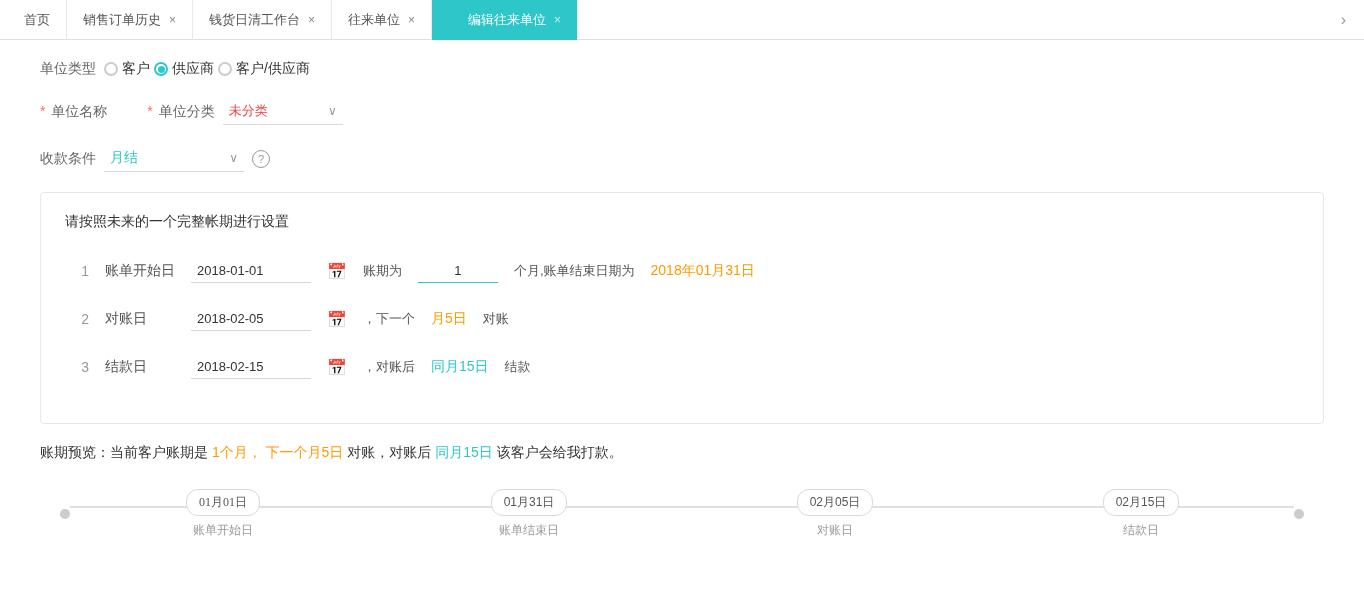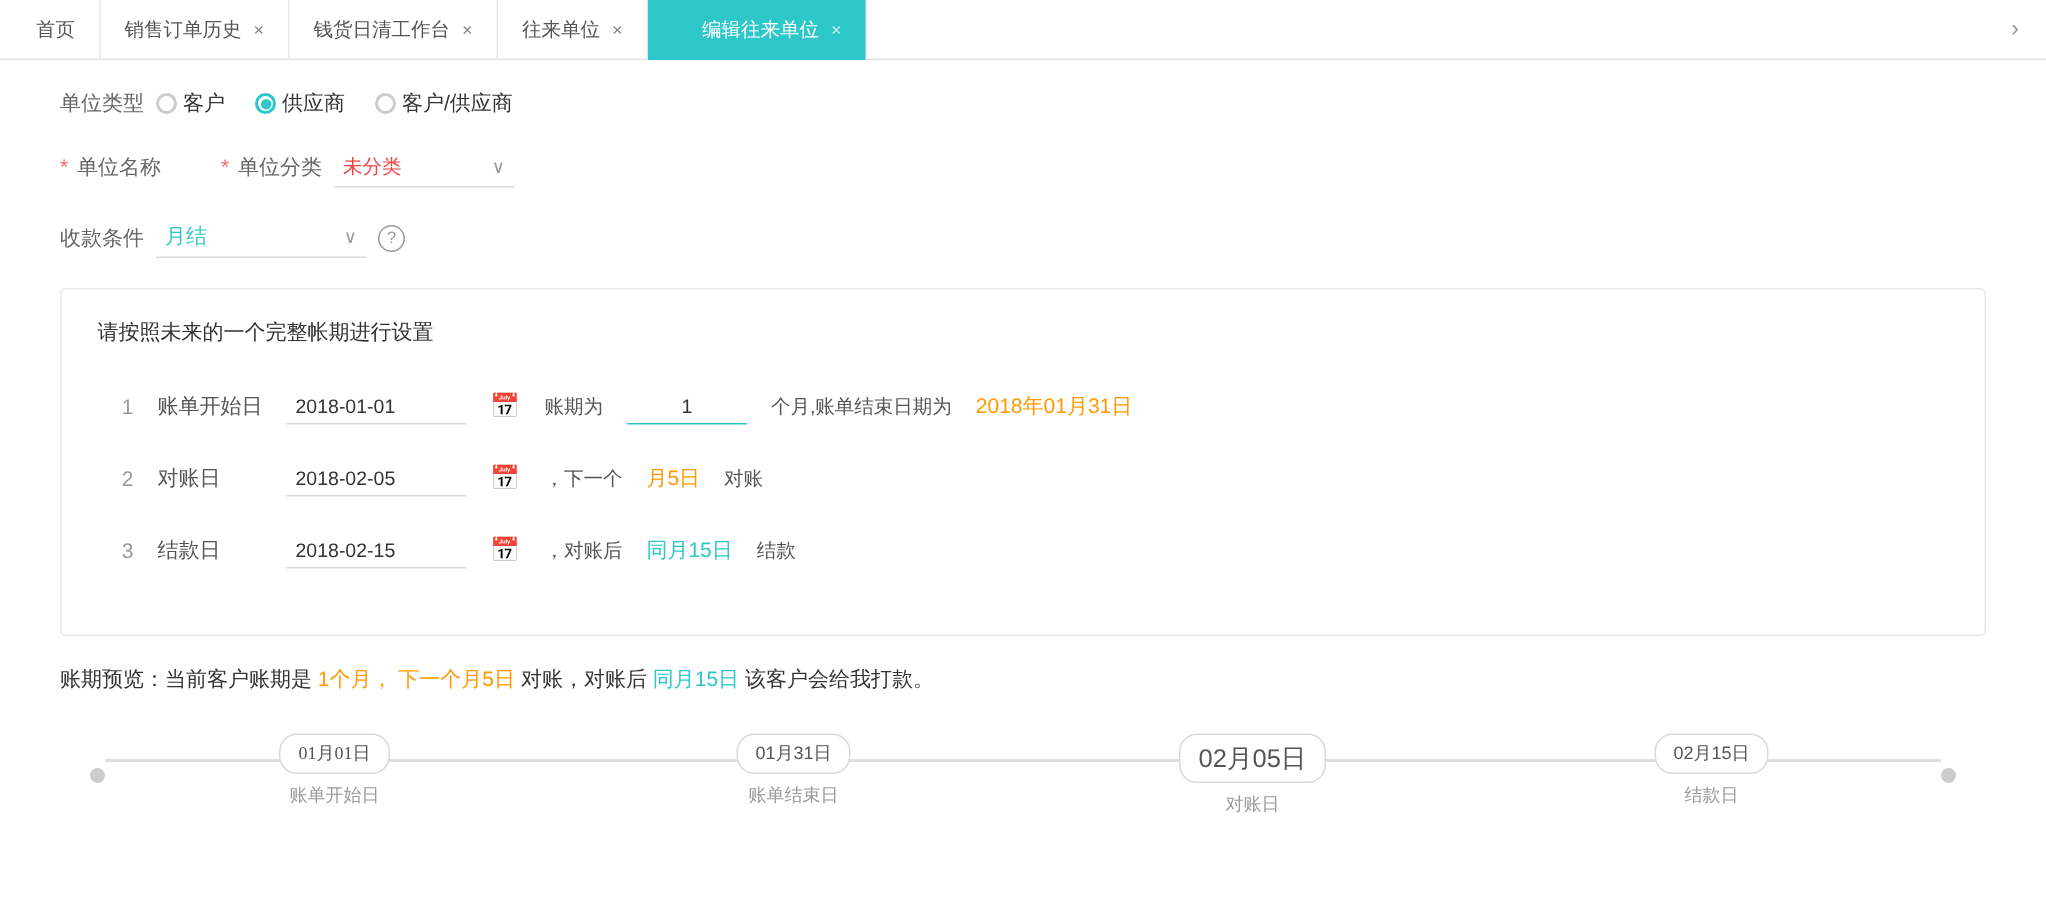"客户" .radio-group { gap: 20px -> 4px }
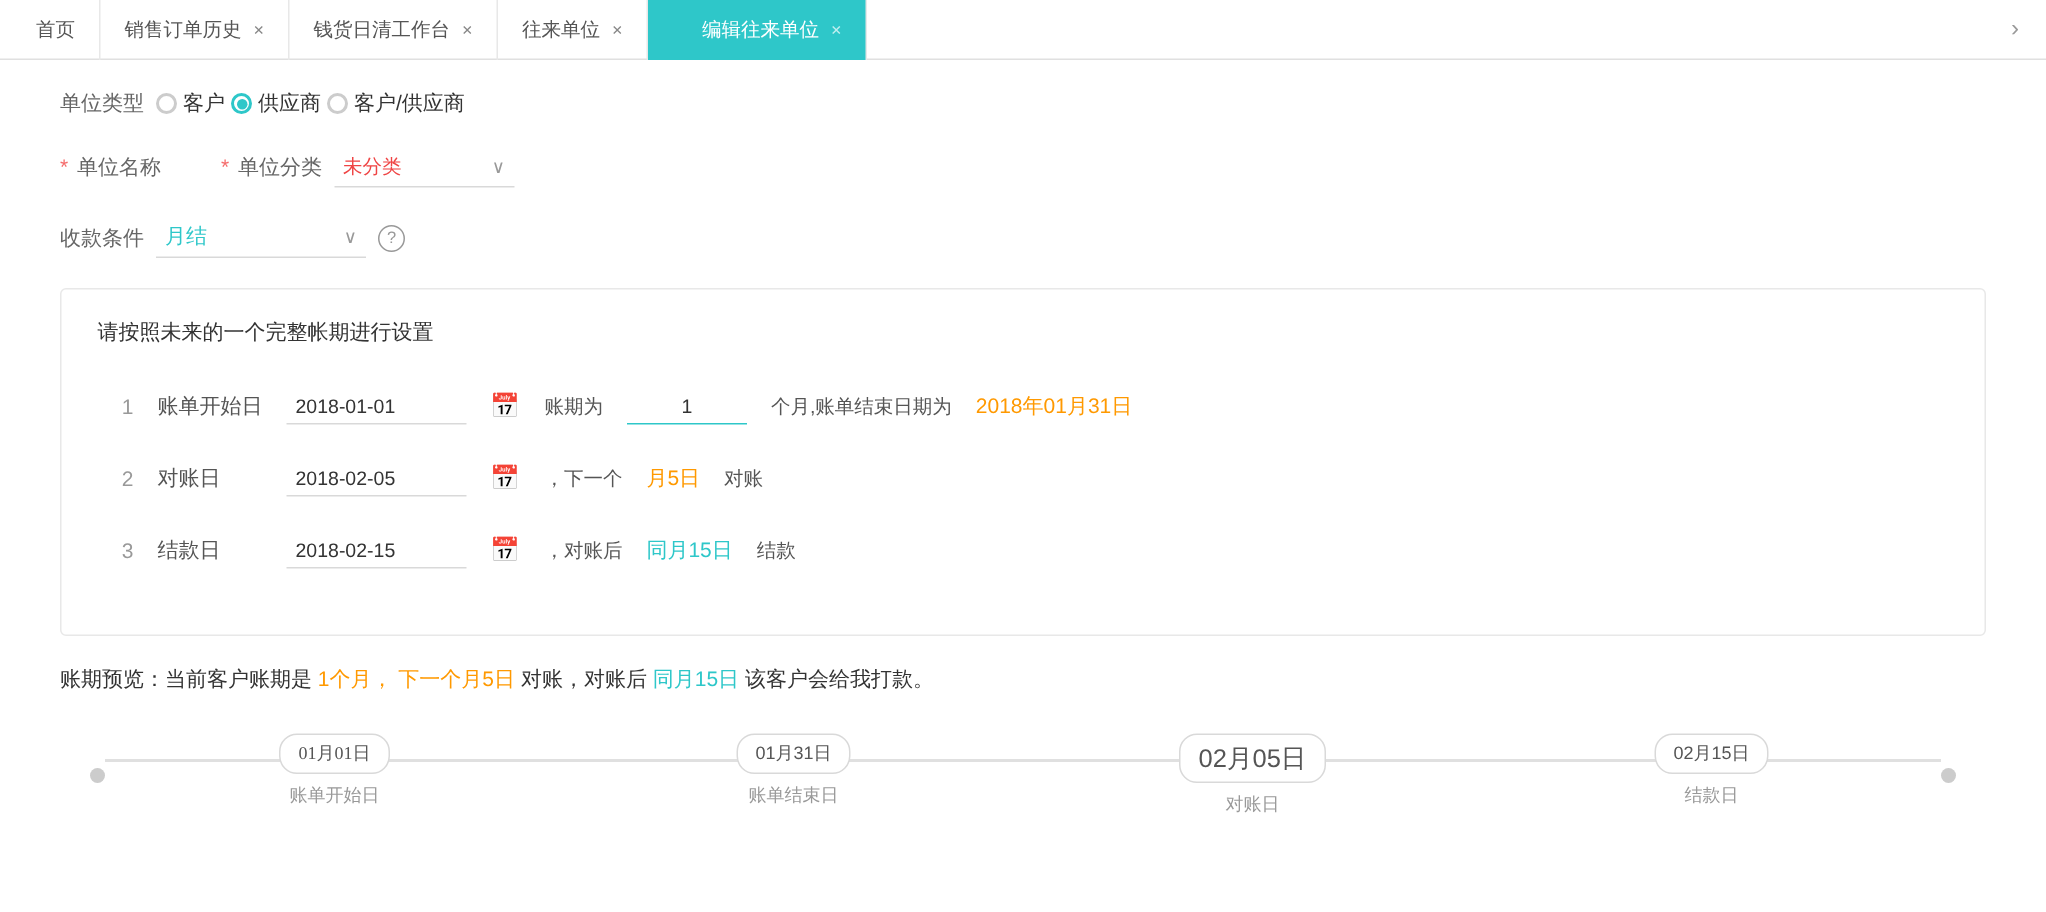"02月05日" div { font-size: 17px -> 12px }
